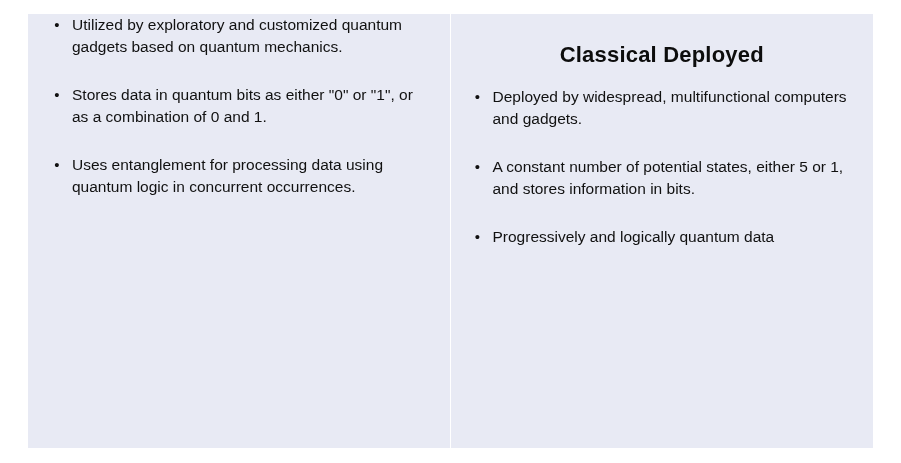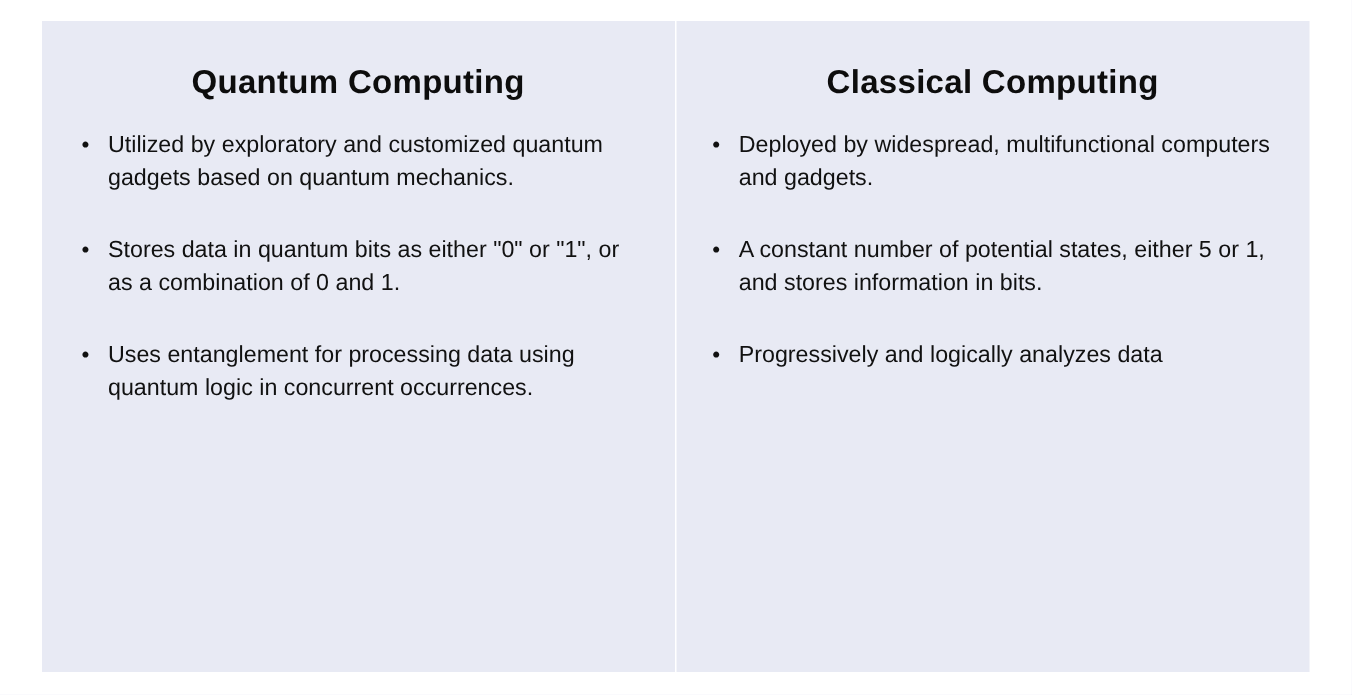"Quantum Computing" div.col-header { html: <div>Quantum Computing</div> -> none }
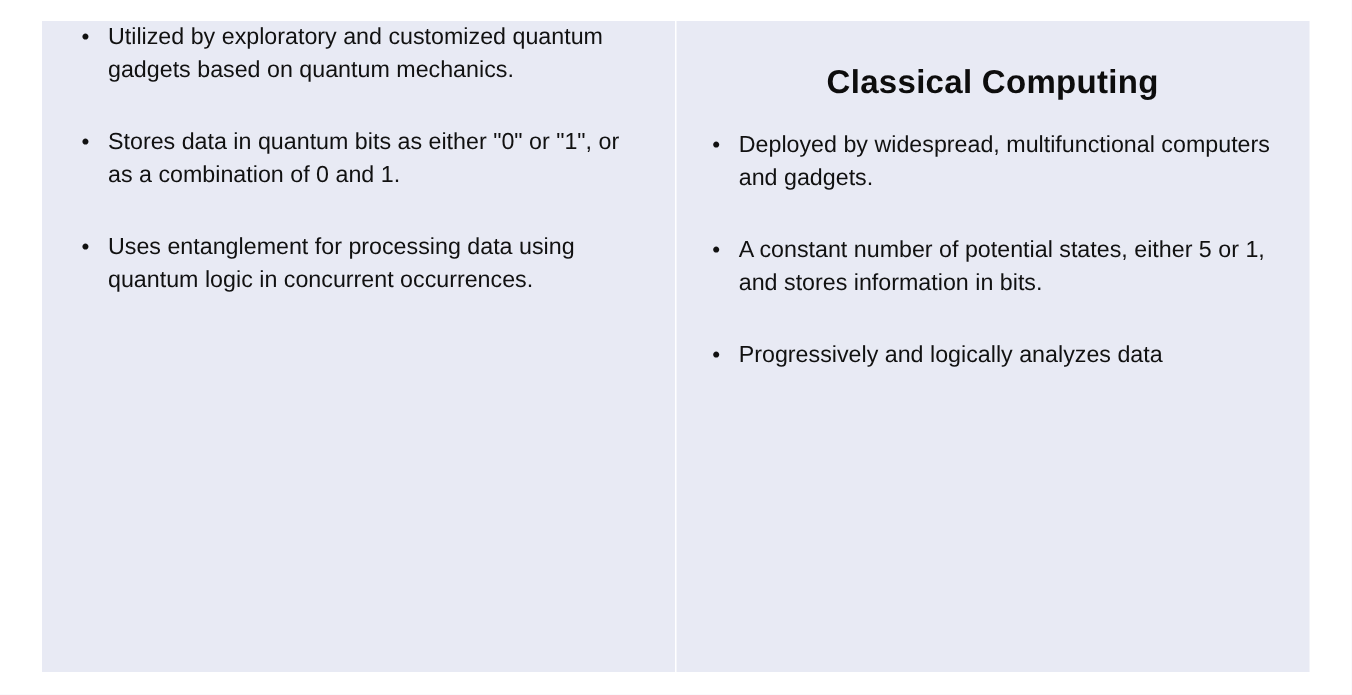"Classical Computing" div.col-header { text: Computing -> Deployed }
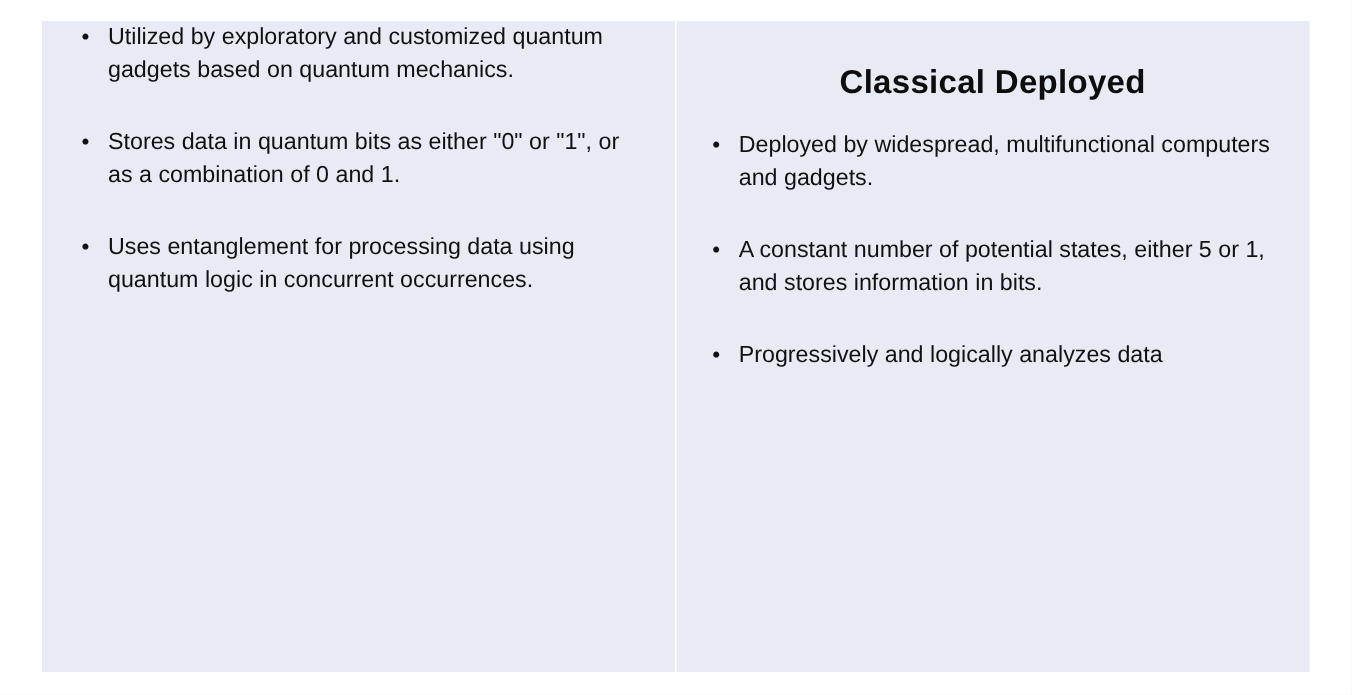"Progressively and logically analyzes" span.point-text { text: analyzes -> quantum }
